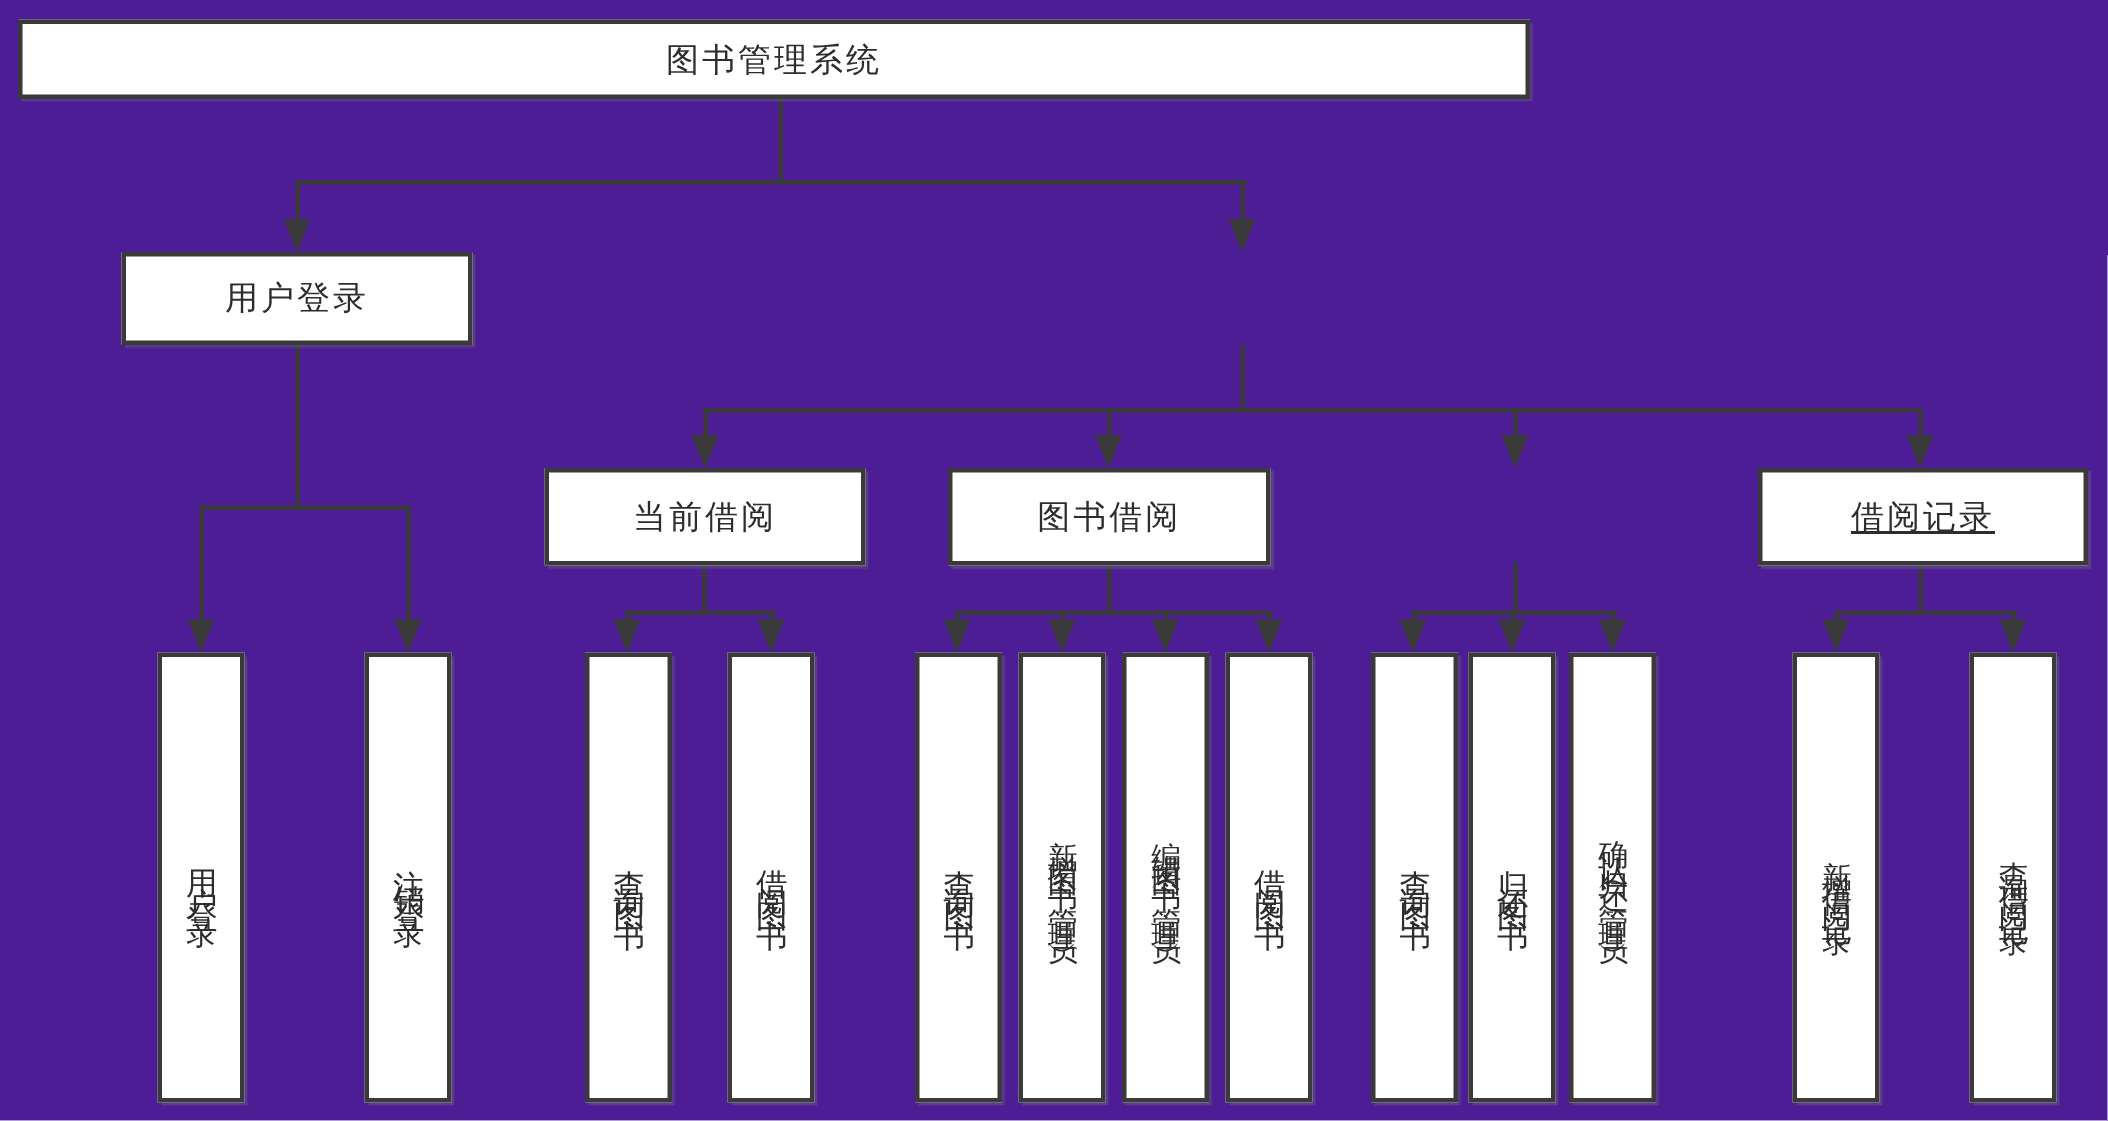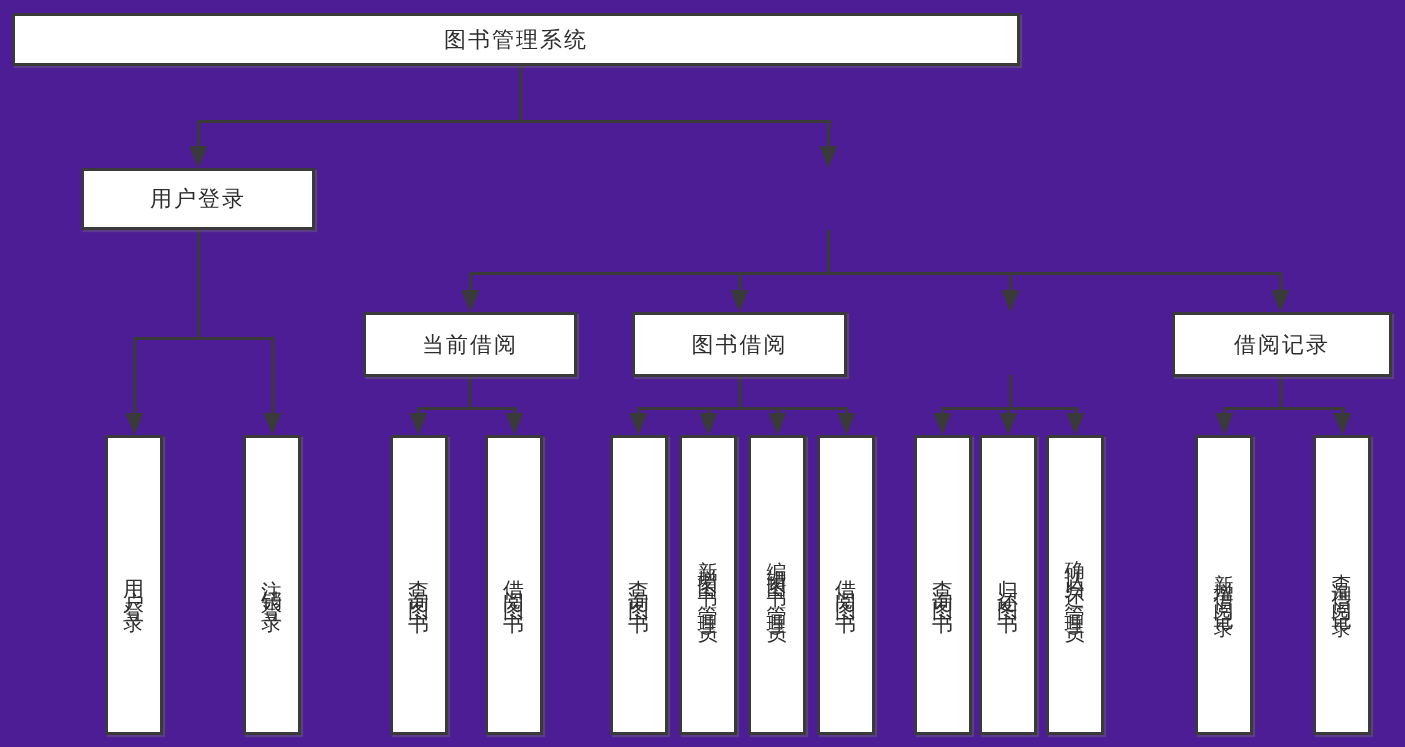"借阅记录" div.node { text-decoration: none -> underline }
